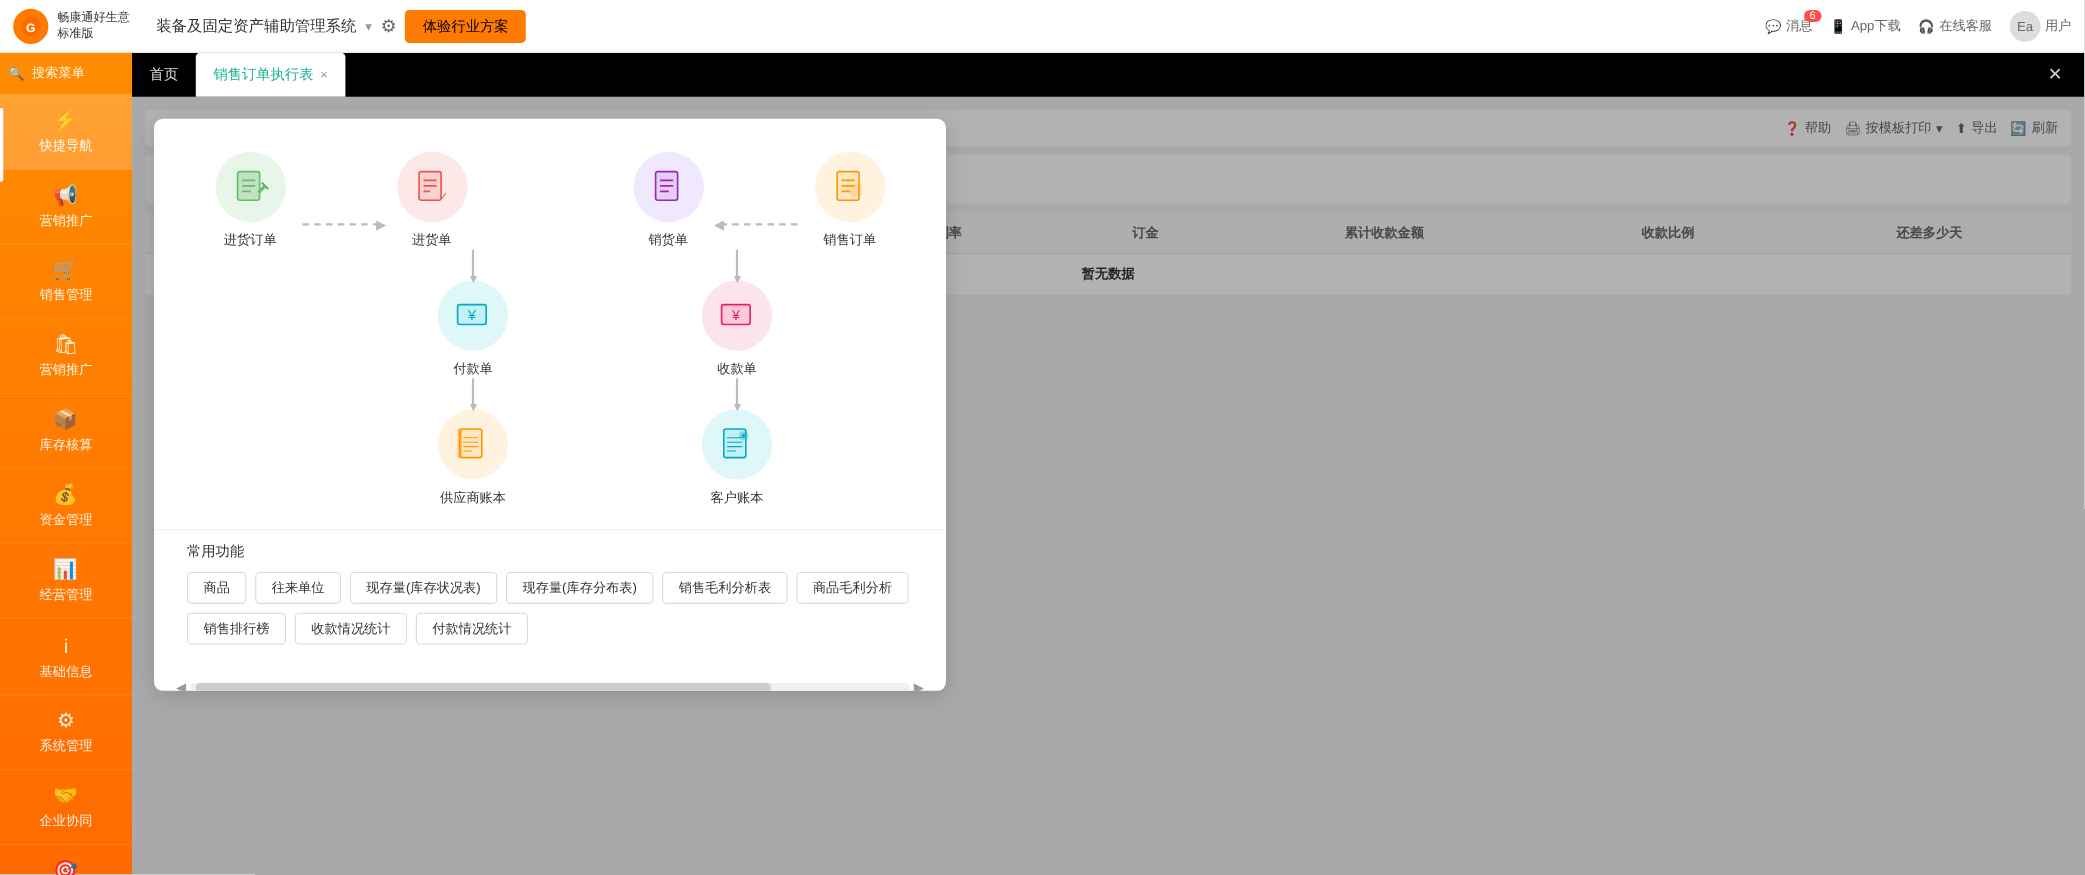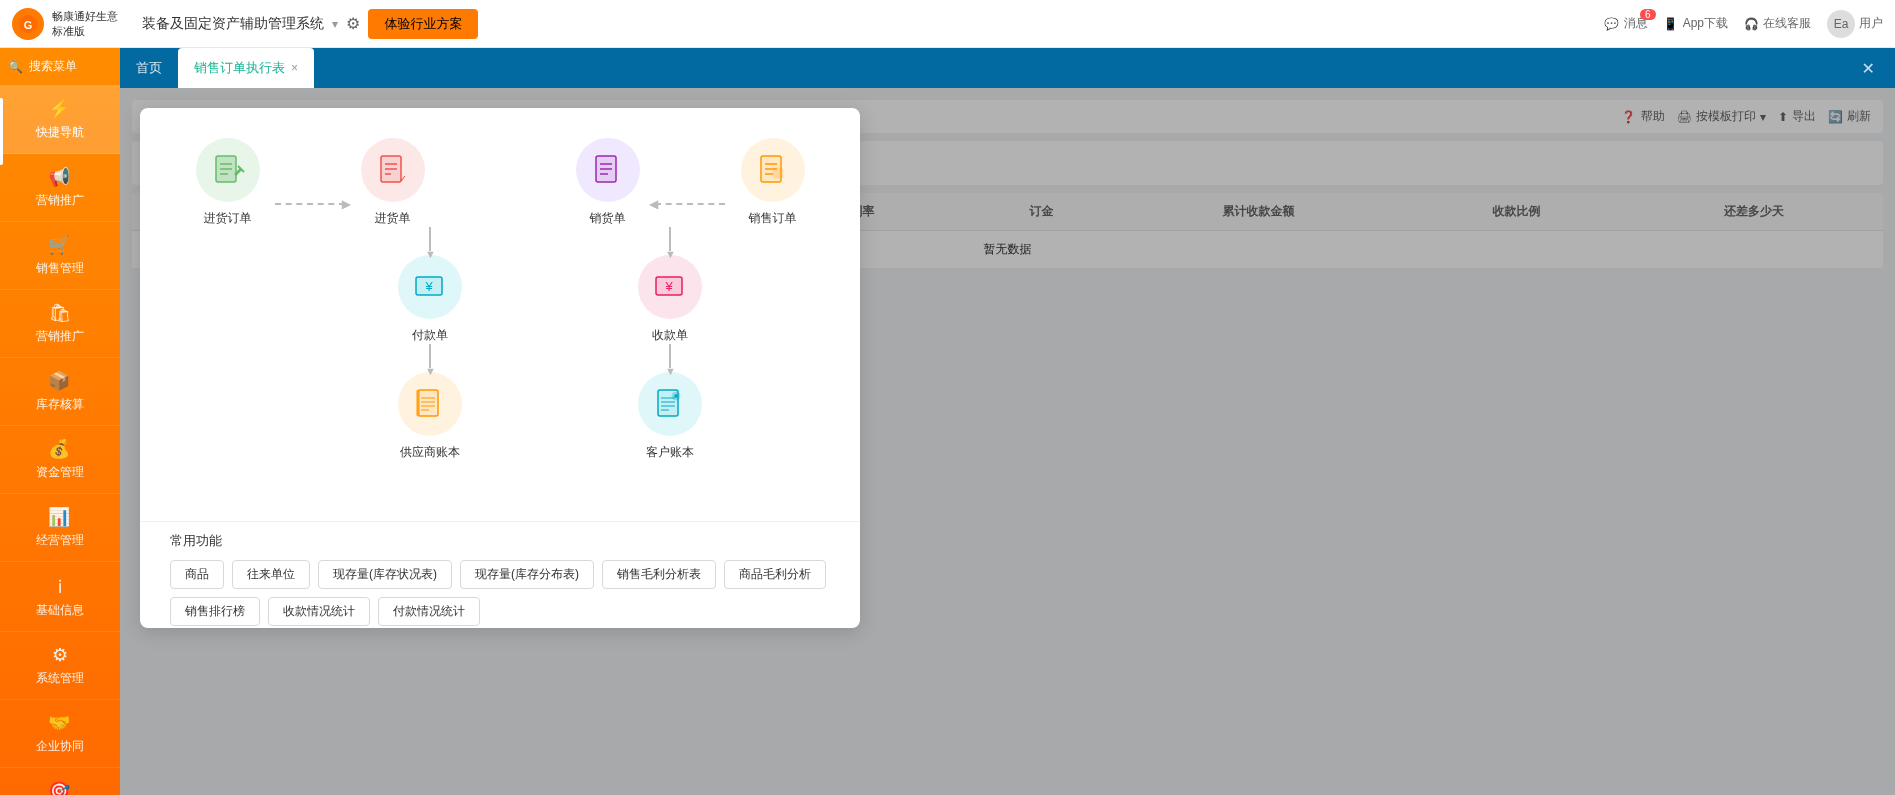"首页" .tab-bar { background: #0369a1 -> #000000 }
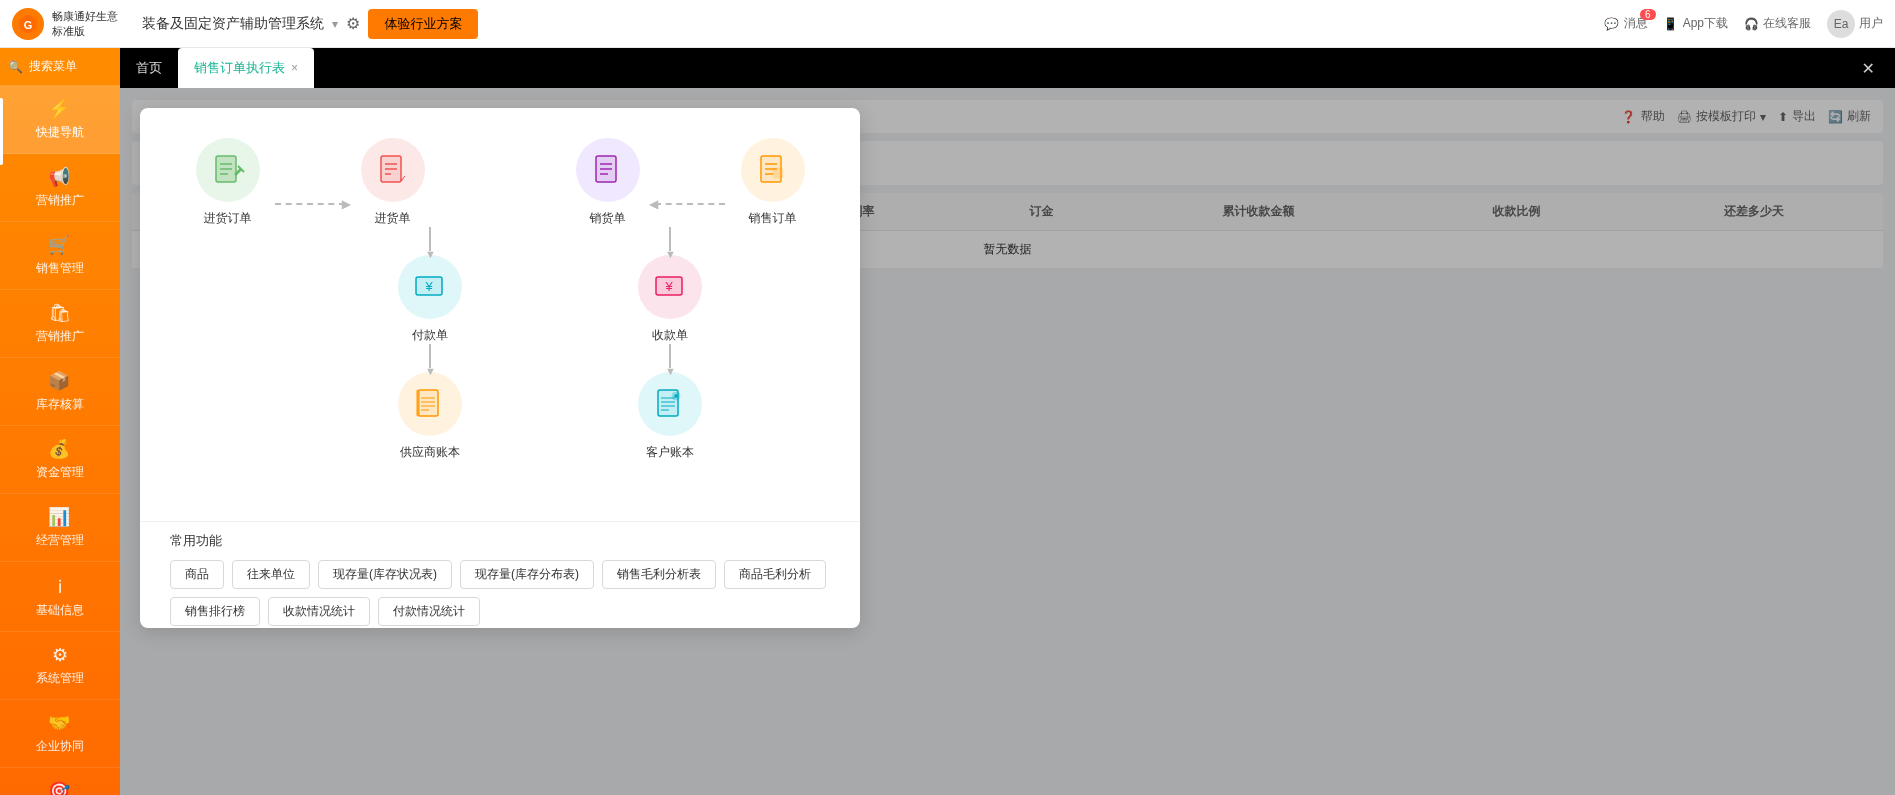"暂无数据" .no-data { font-weight: none -> bold }
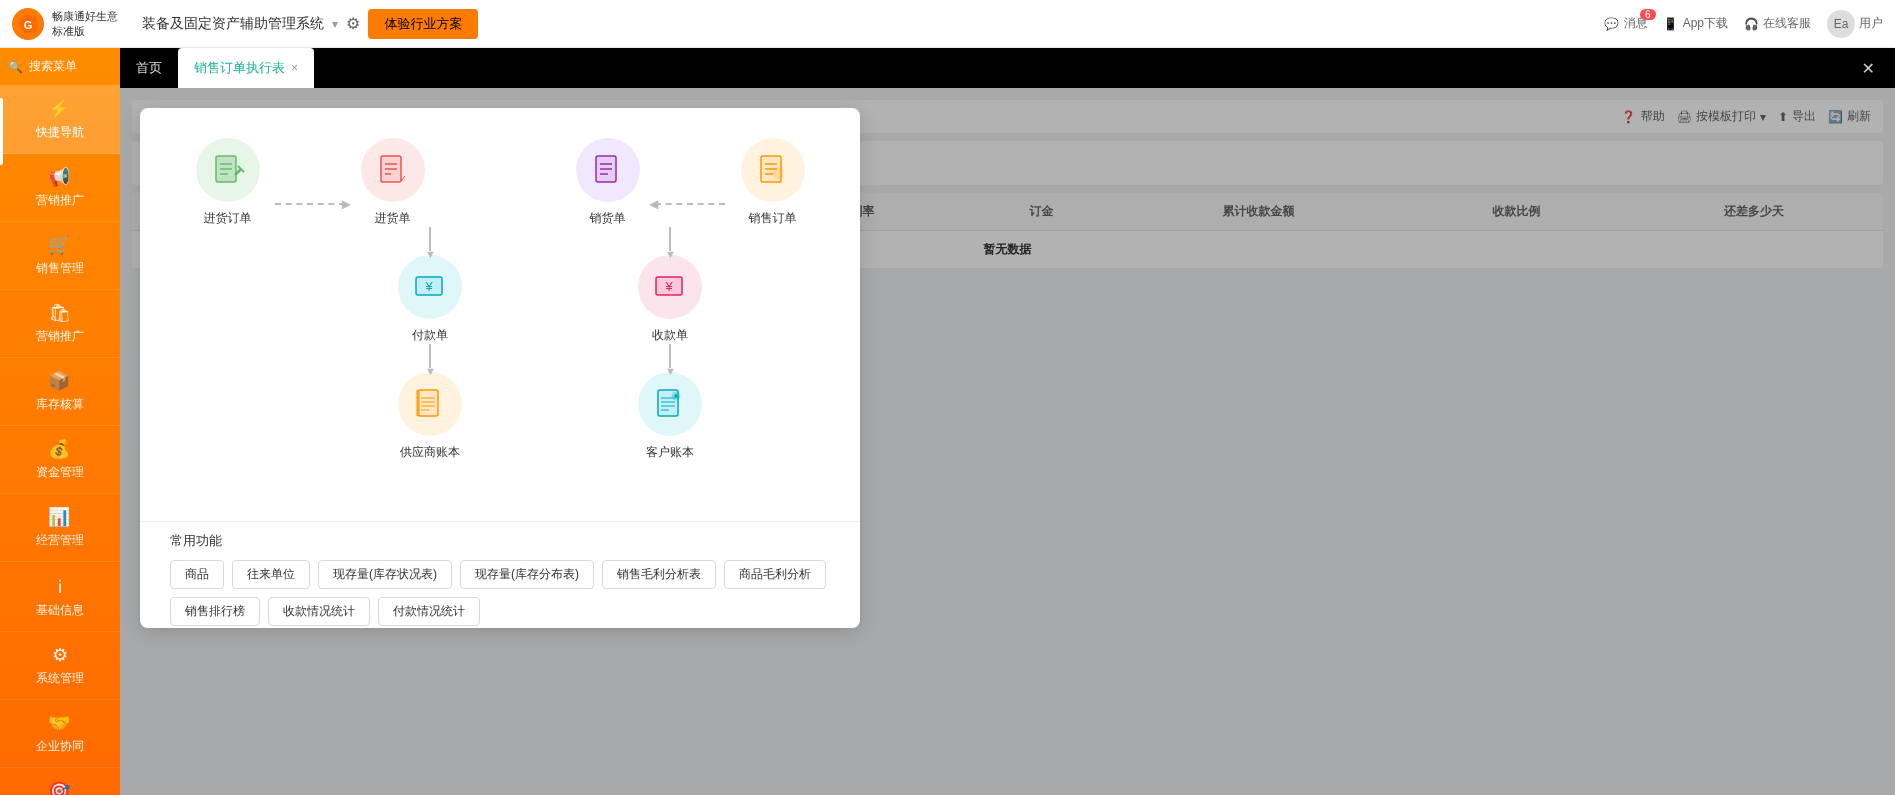"常用功能" .common-functions { margin-top: 40px -> none }
